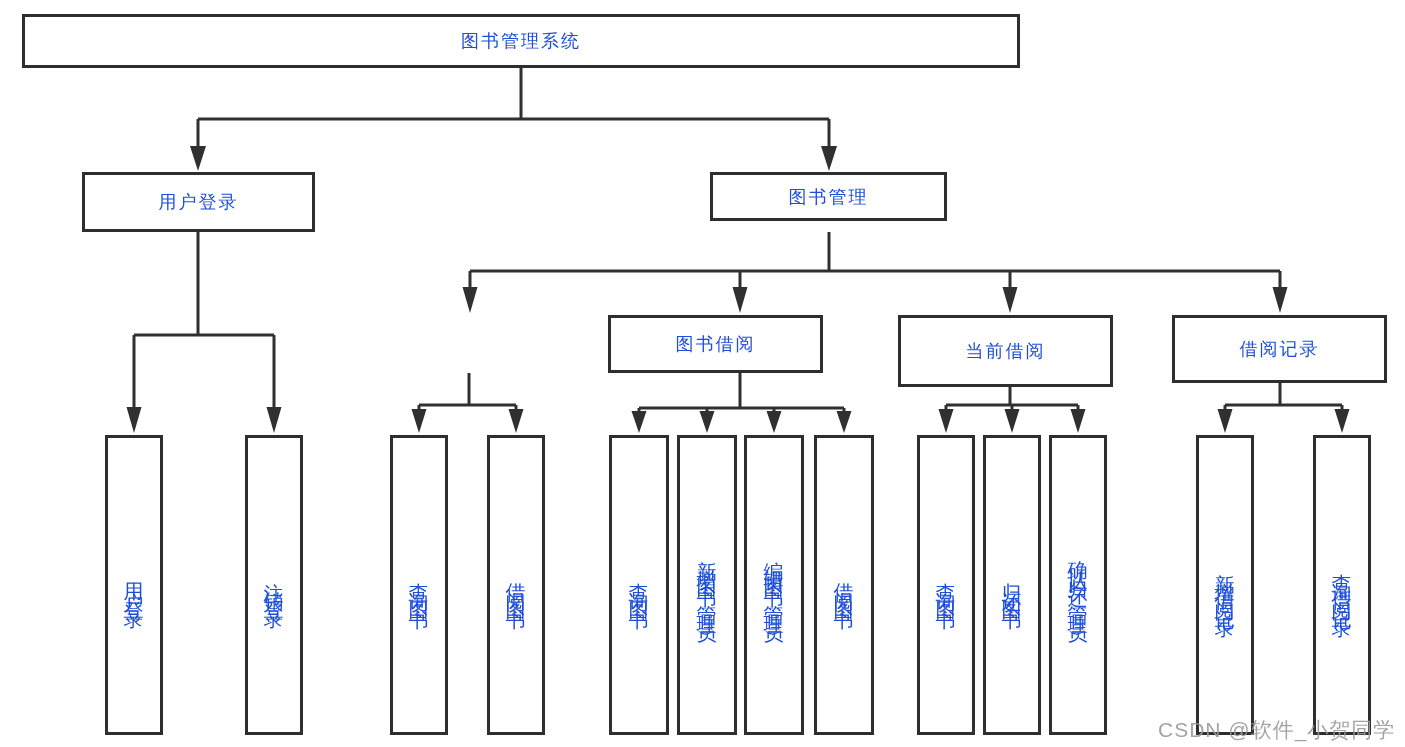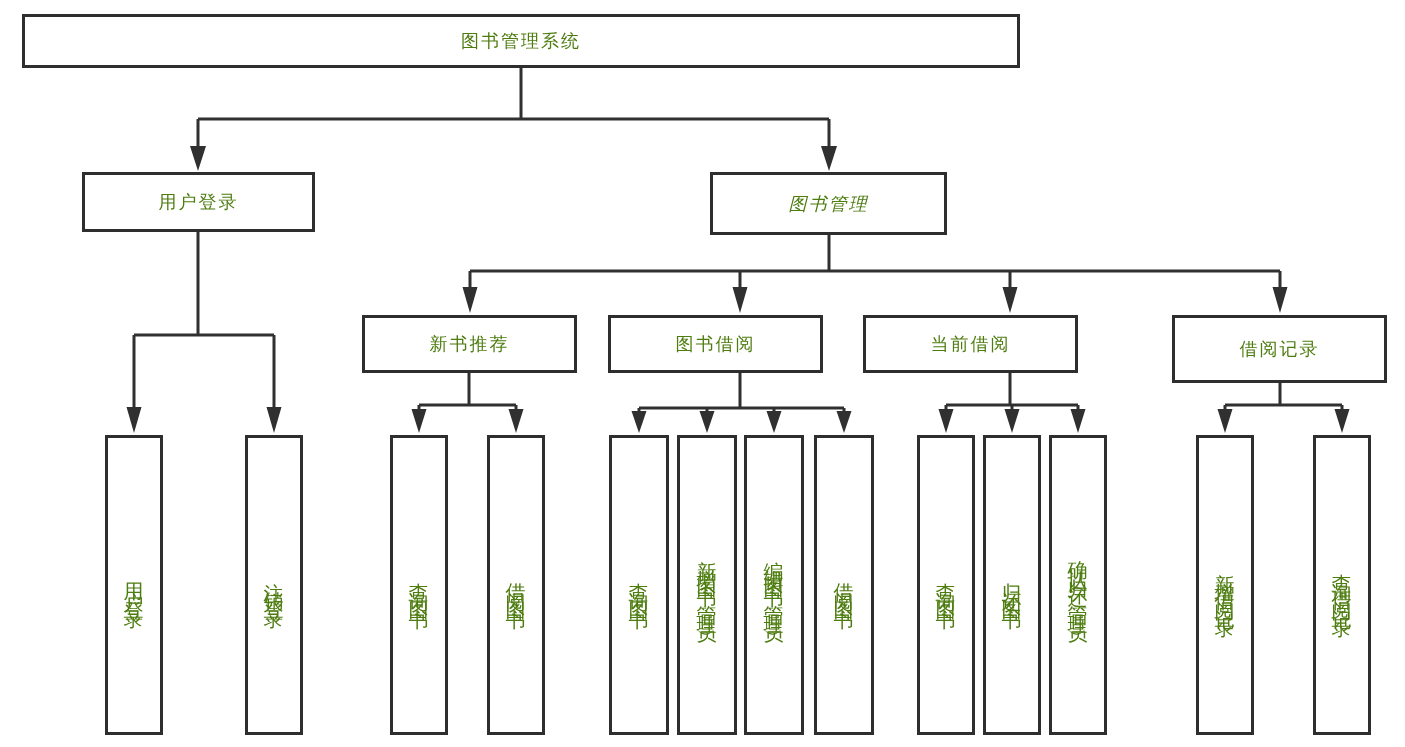"图书管理系统" .node { color: #4d7c0f -> #1d4ed8 }
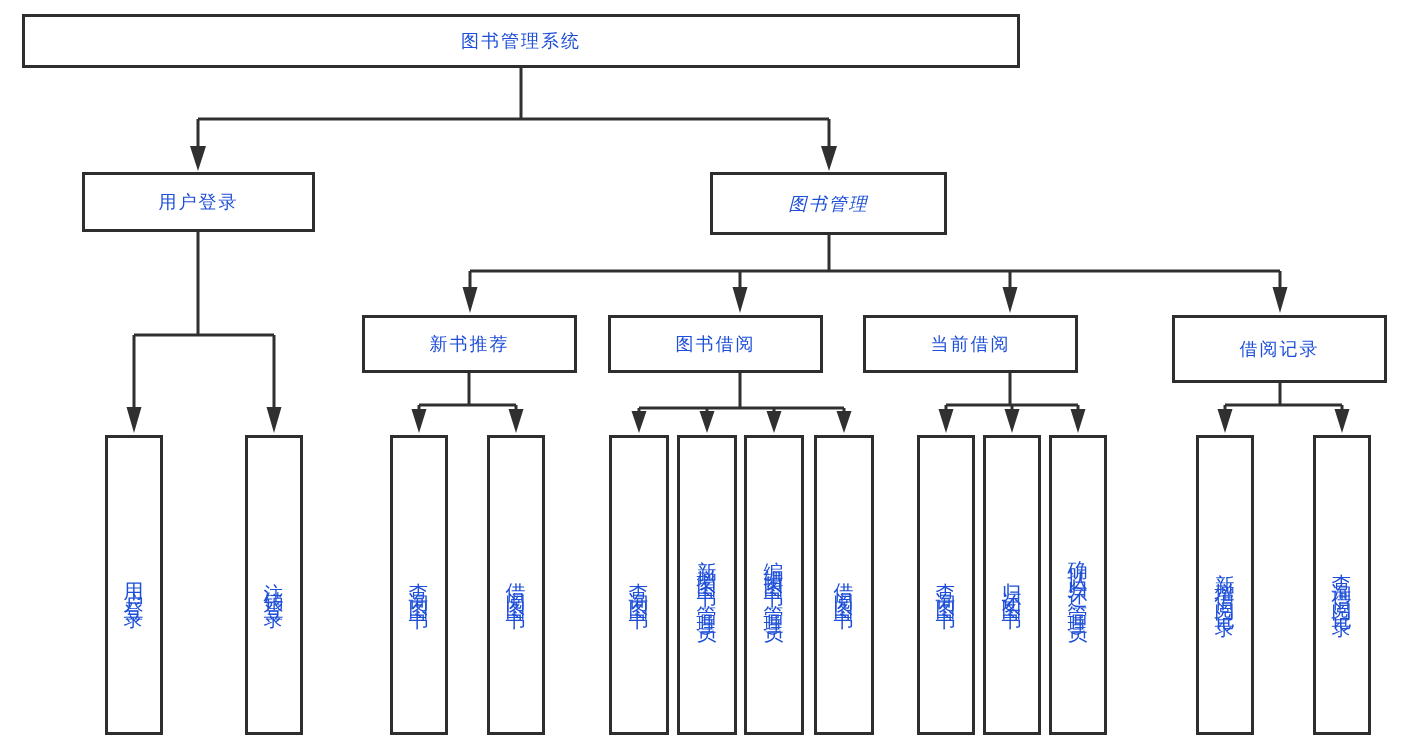"图书管理" div.node { font-style: italic -> none; height: 63px -> 49px }
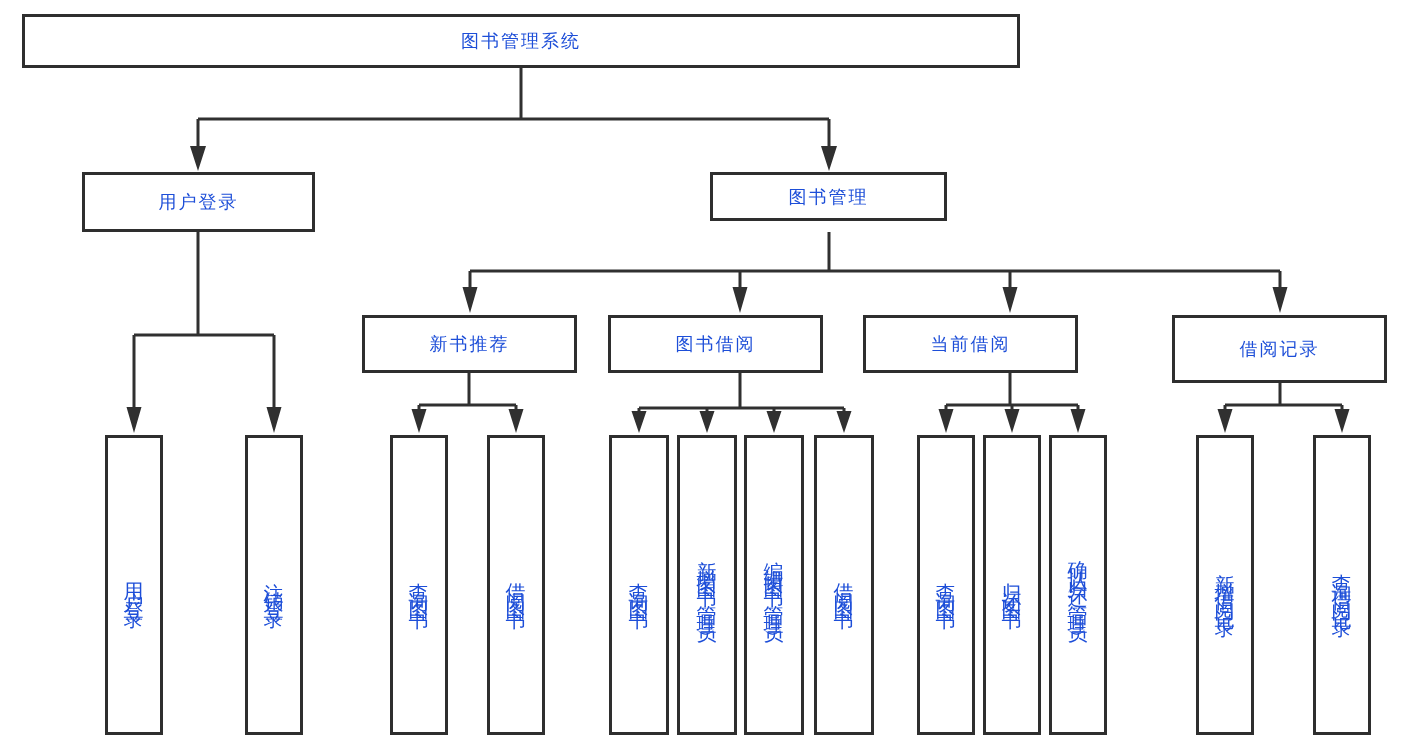"新书推荐" div.node { html: <div>新书推荐</div> -> none }
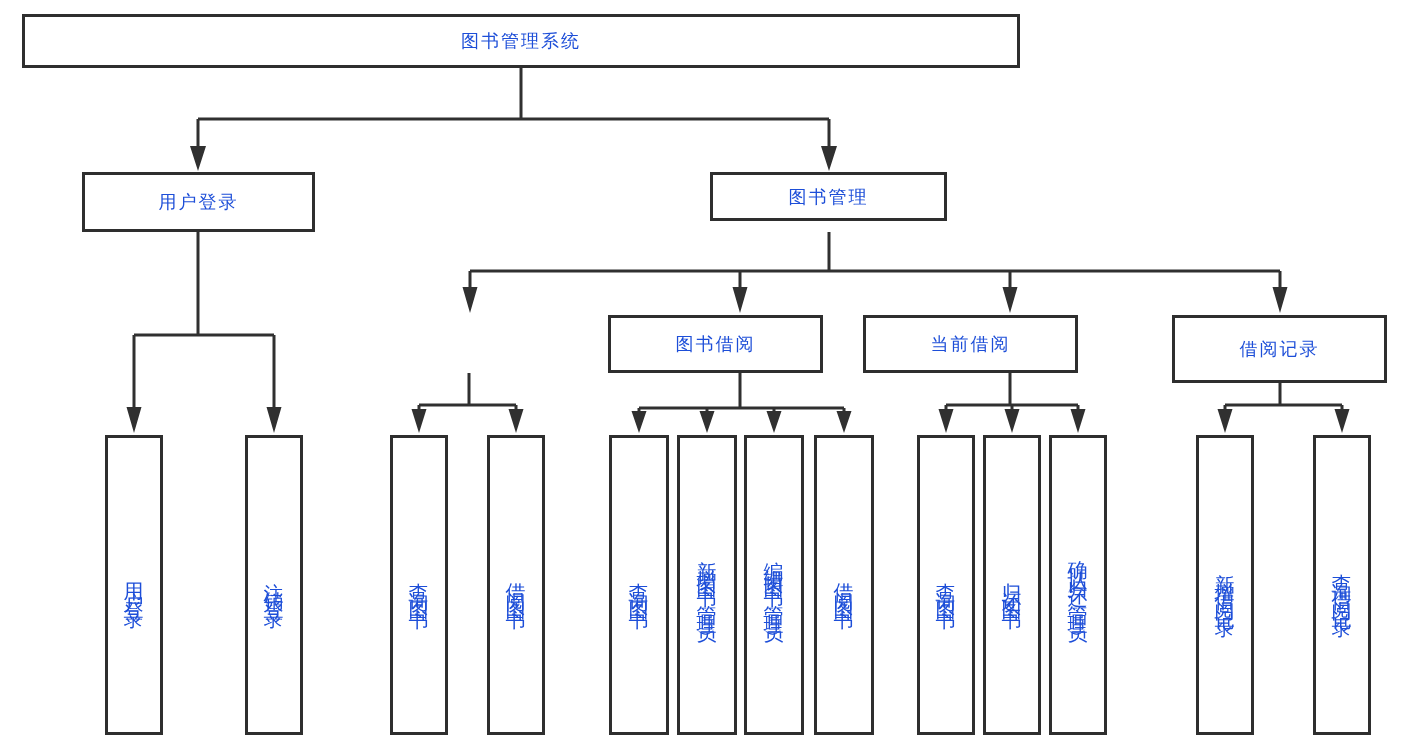"当前借阅" div.node { height: 58px -> 72px; left: 863px -> 898px }
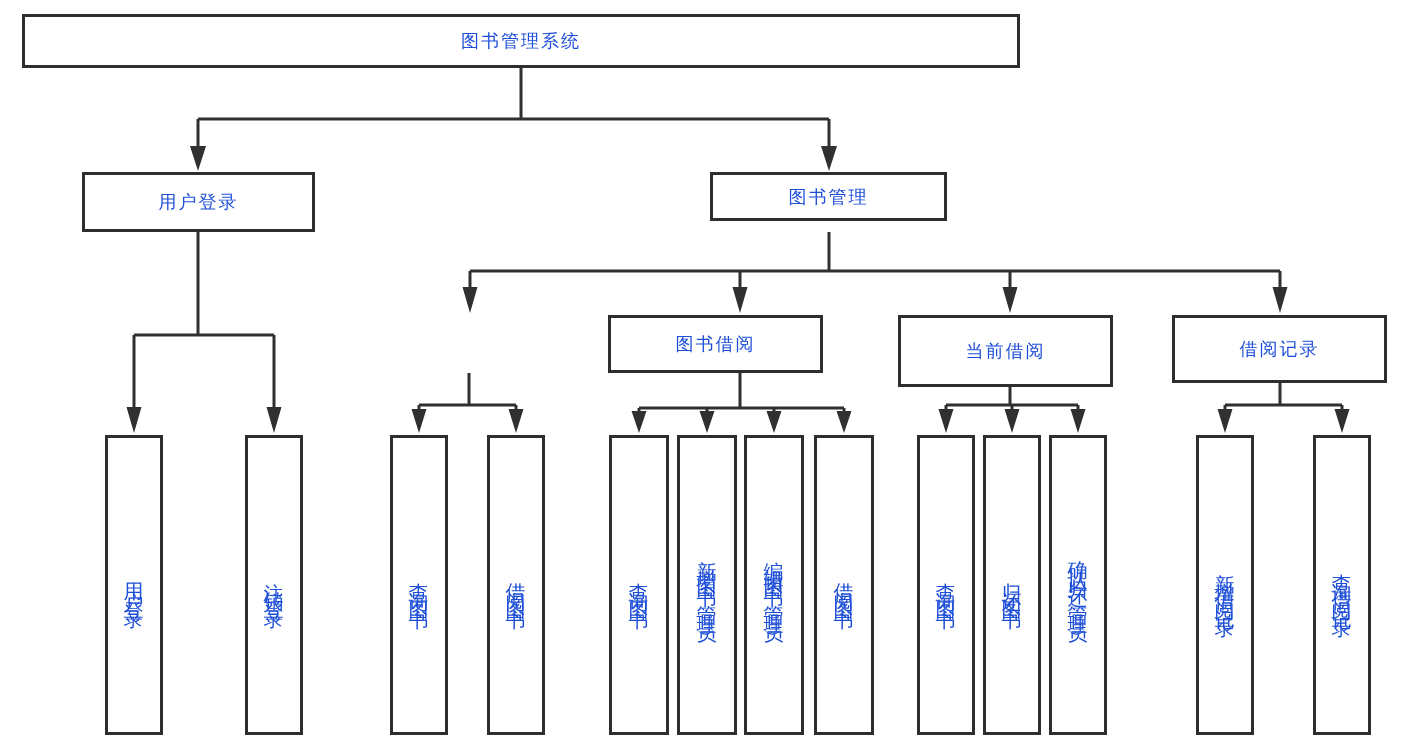"CSDN @软件_小贺同学" div.wm { html: none -> <div>CSDN @软件_小贺同学</div> }
